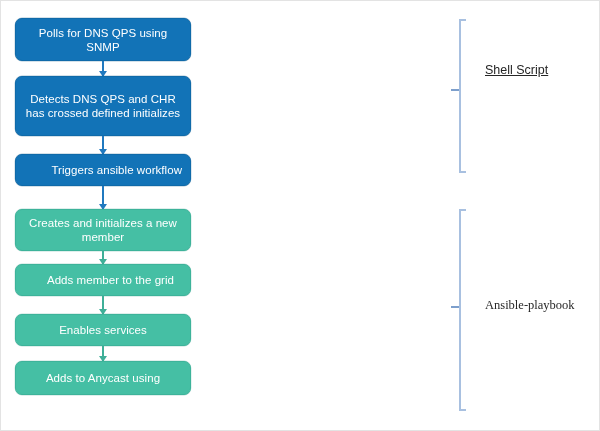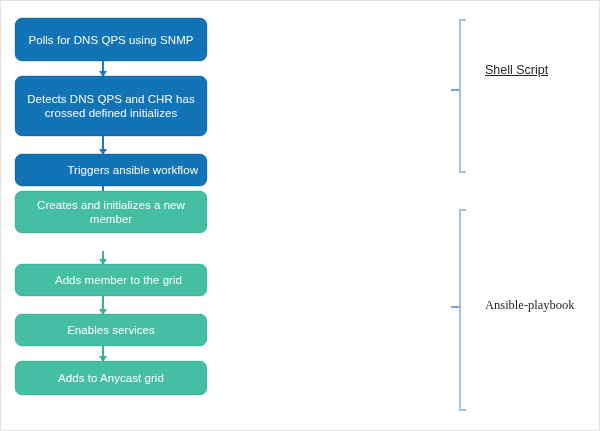"Polls for DNS QPS using" .node { width: 192px -> 176px }
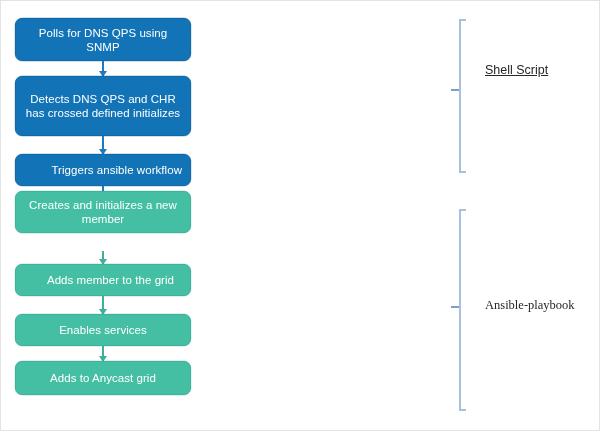"Creates and initializes a new" div.node { top: 190px -> 208px }
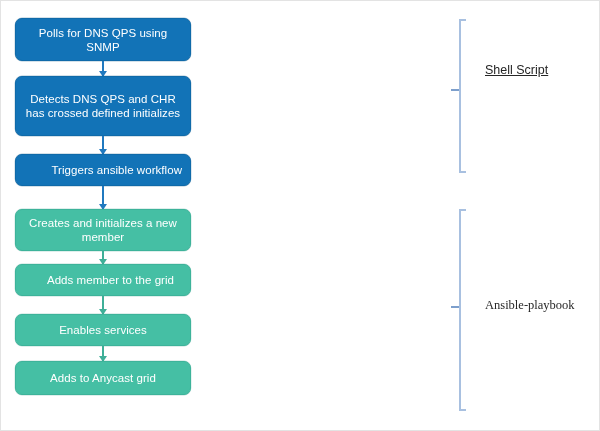"Adds to Anycast grid" span { text: grid -> using }
